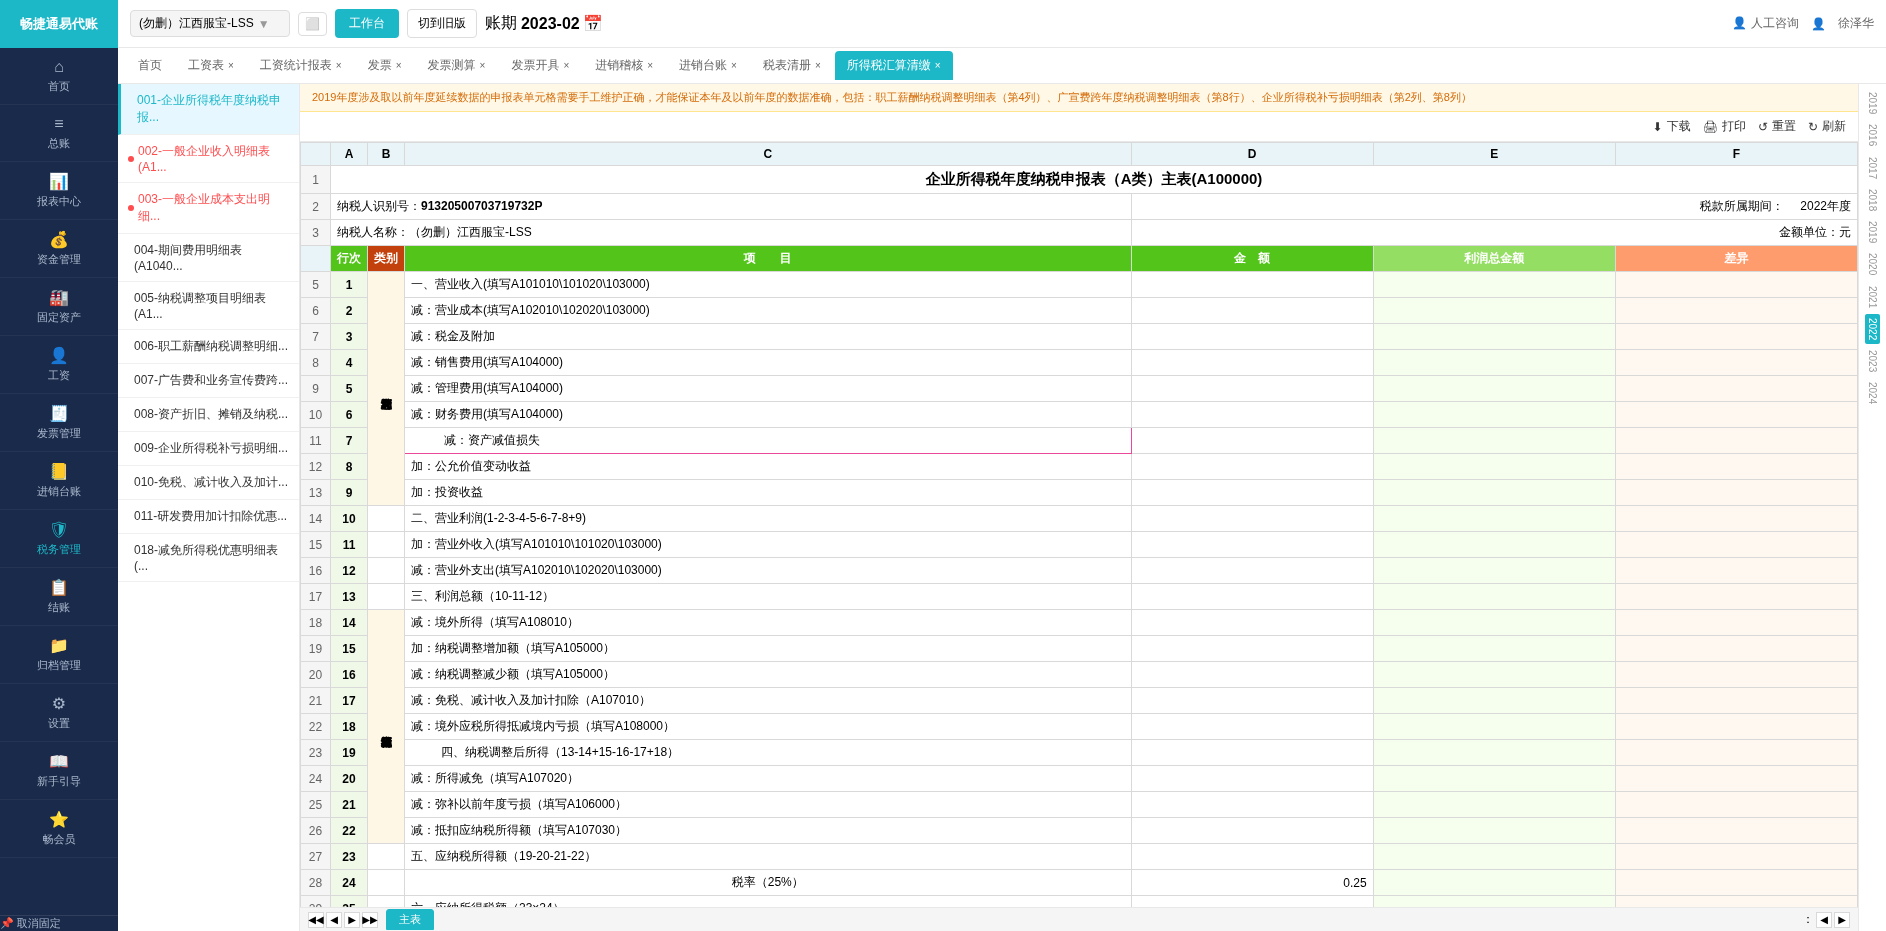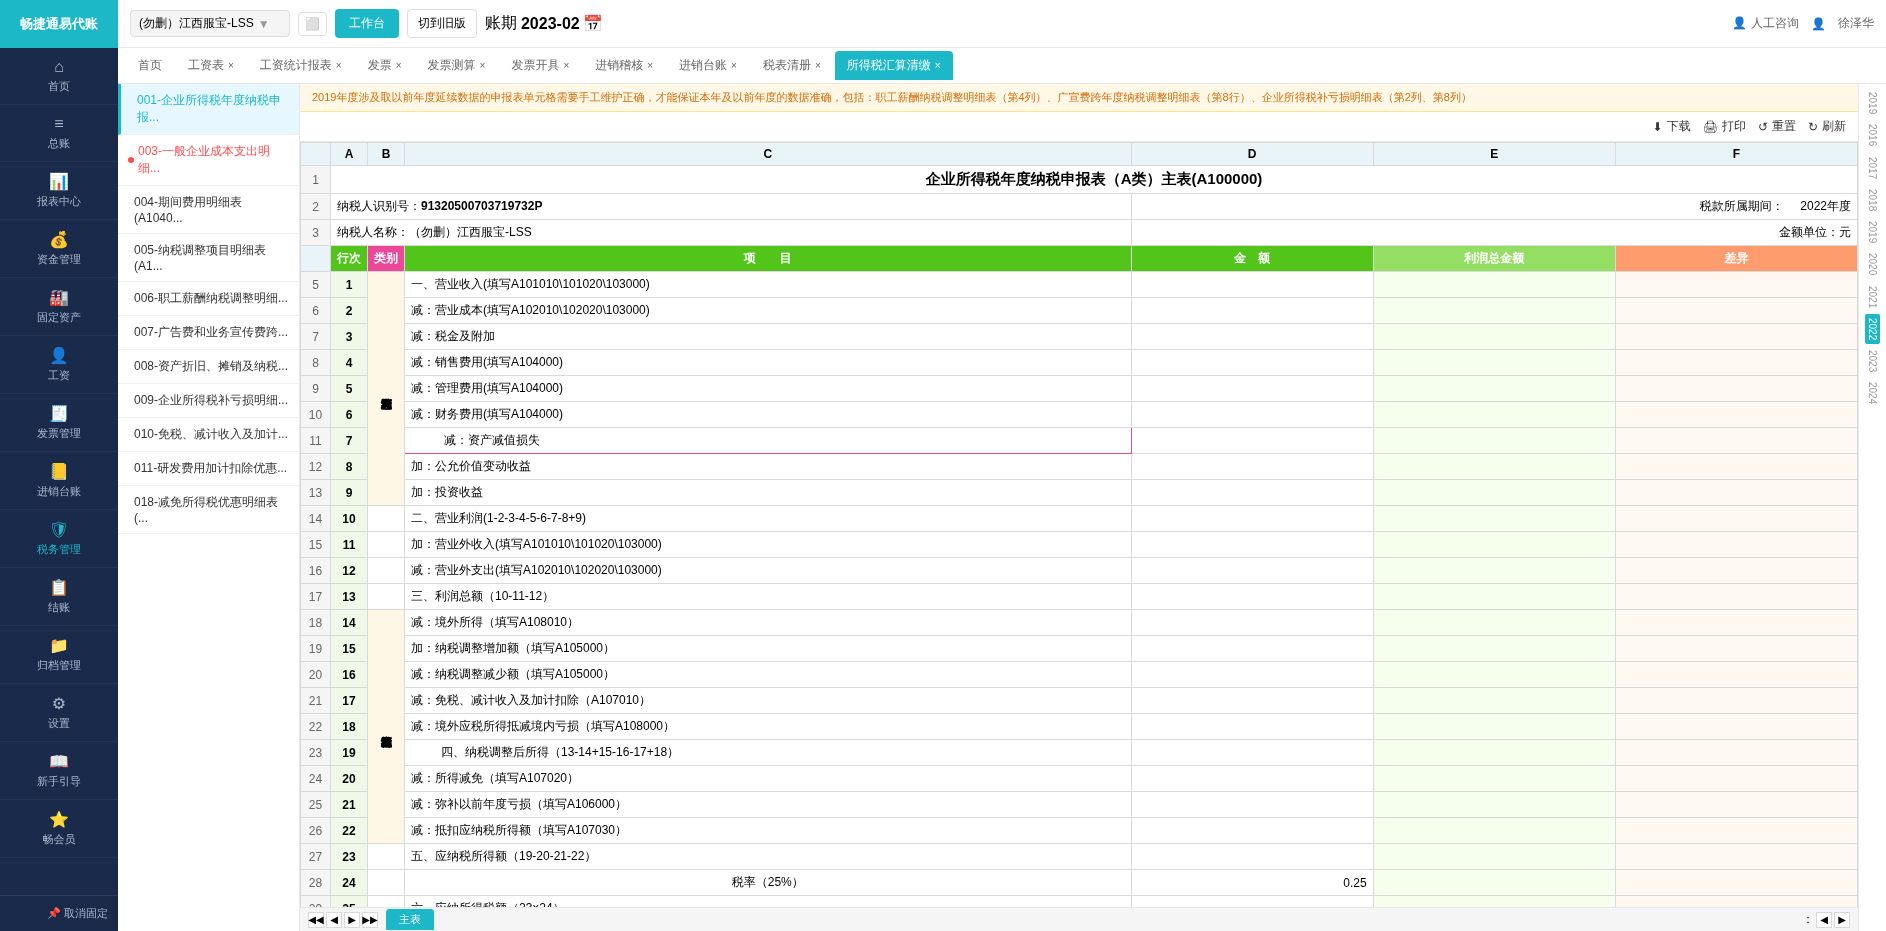"002-一般企业收入明细表(A1..." div.sub-menu-item { html: none -> <div> <span></span> <span>002-一般企业收入明细表(A1...</span> </div> }
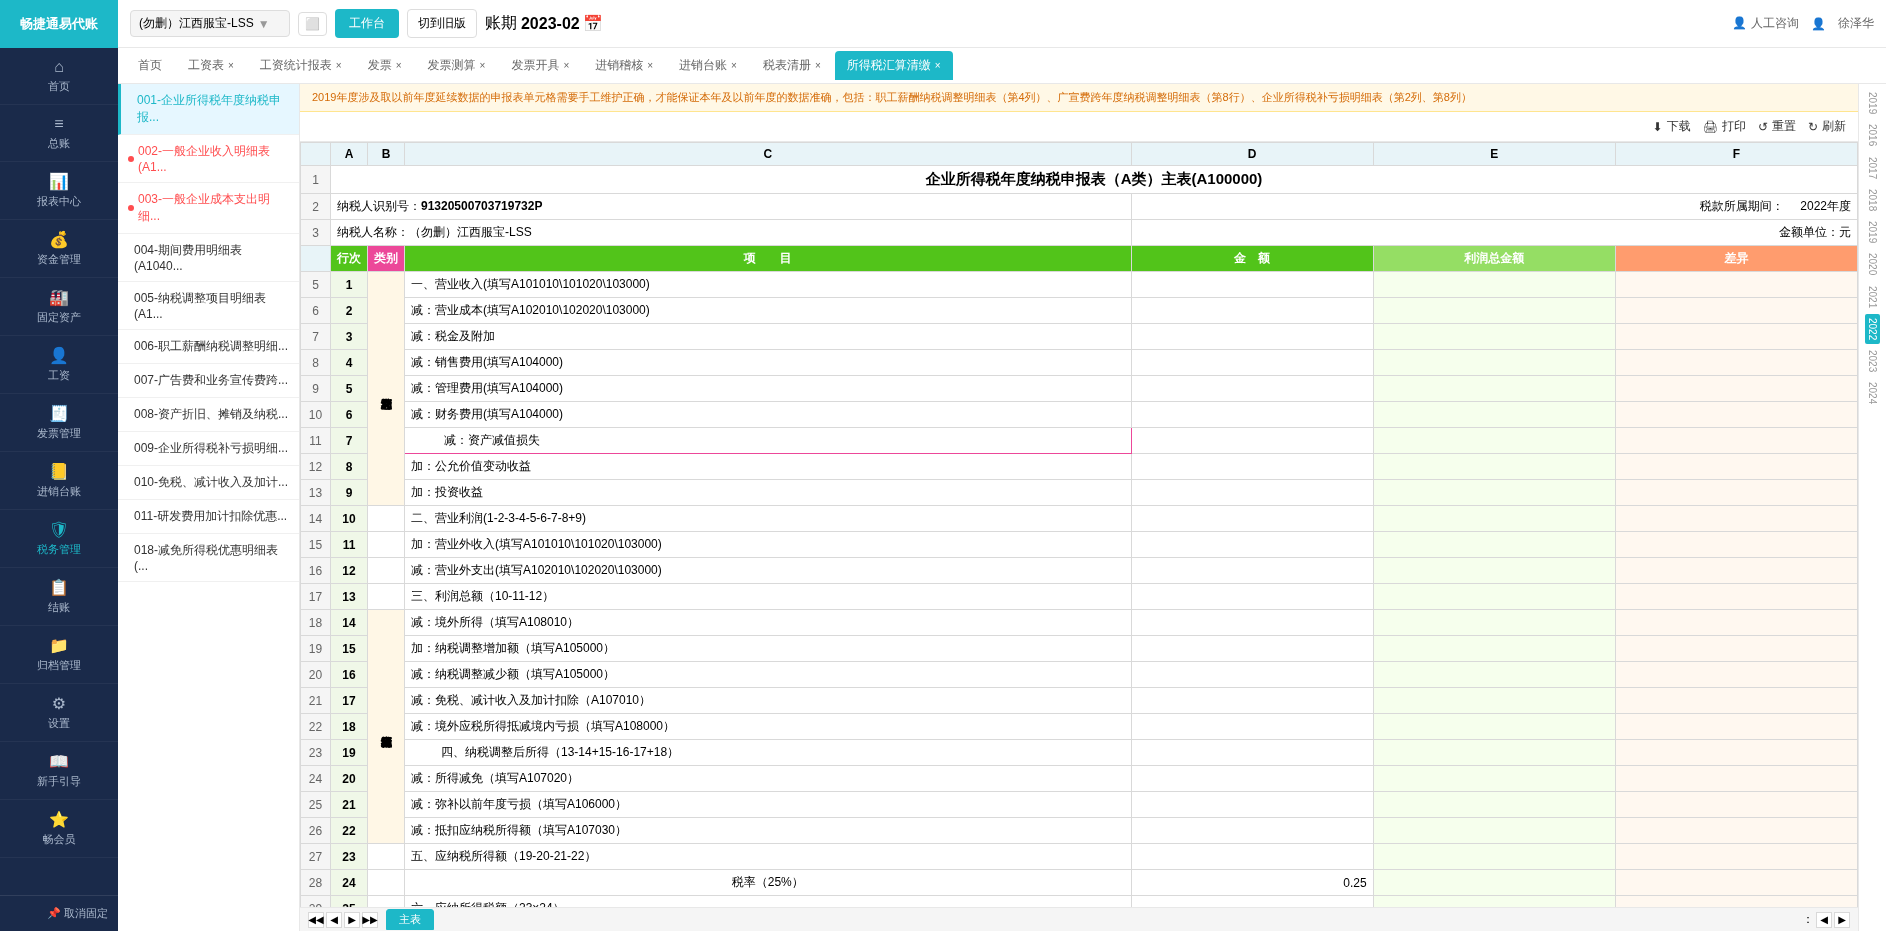"类别" th { background: #ec4899 -> #c2410c }
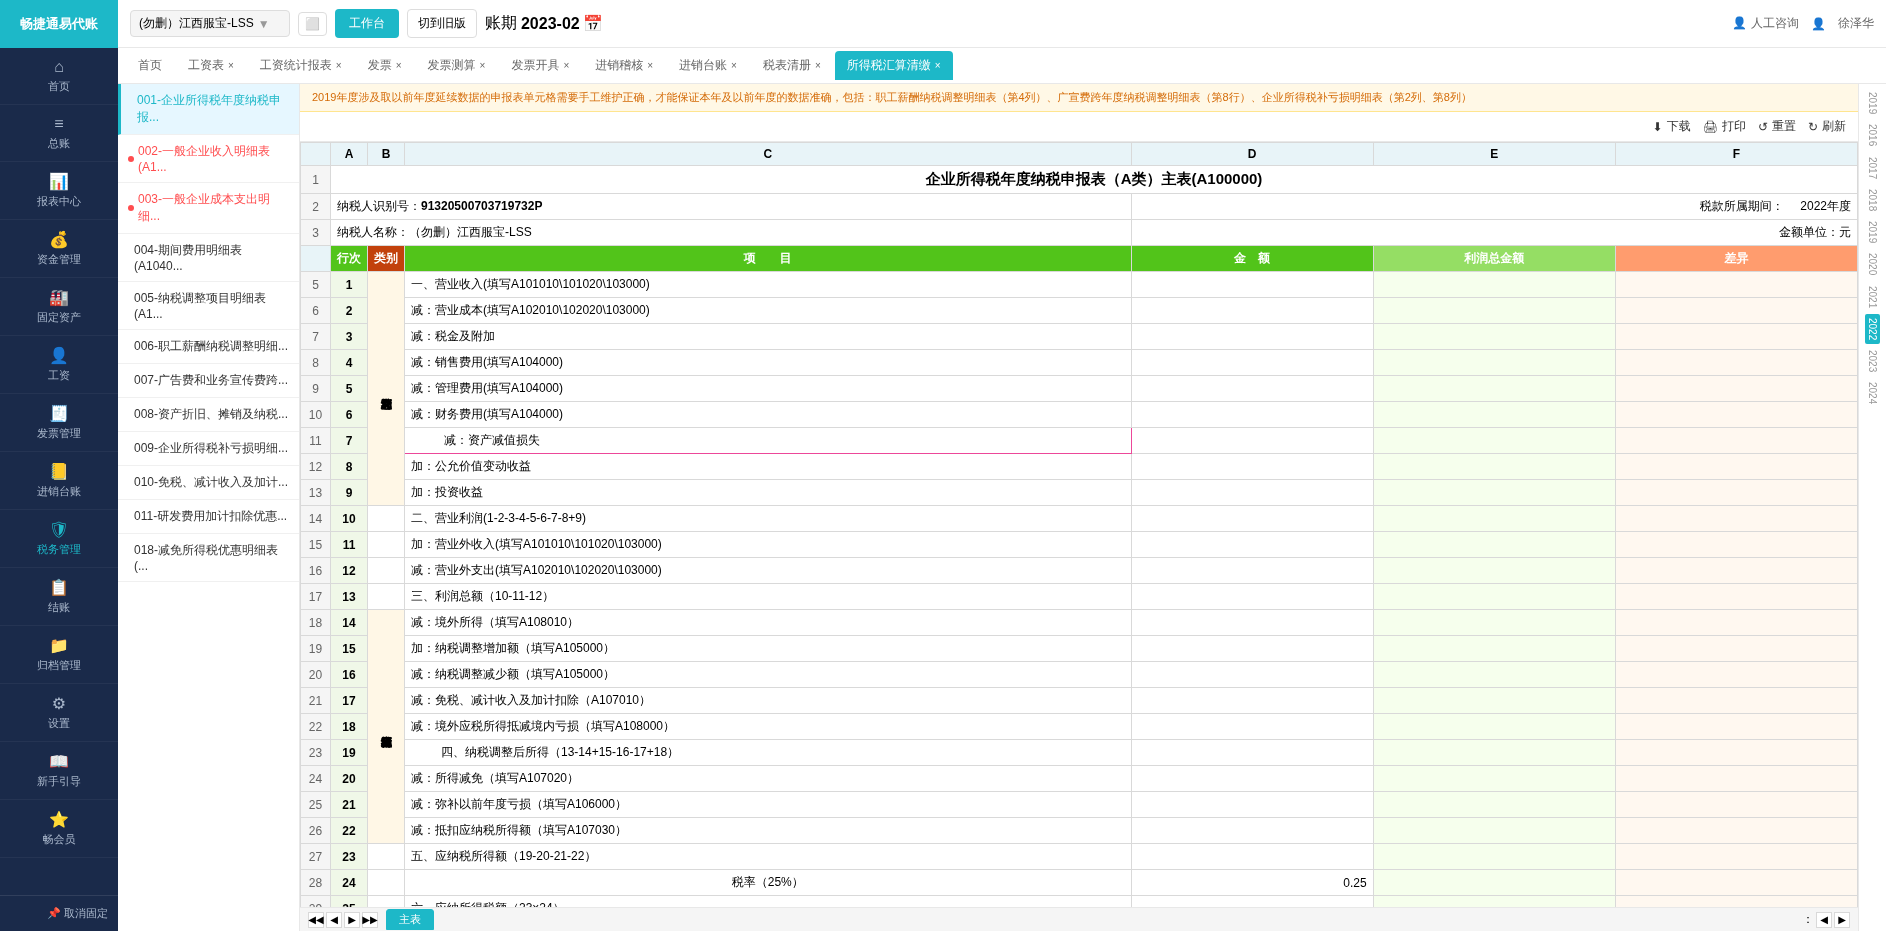"📌 取消固定" .sidebar-footer { padding: 10px -> none; text-align: right -> left }
